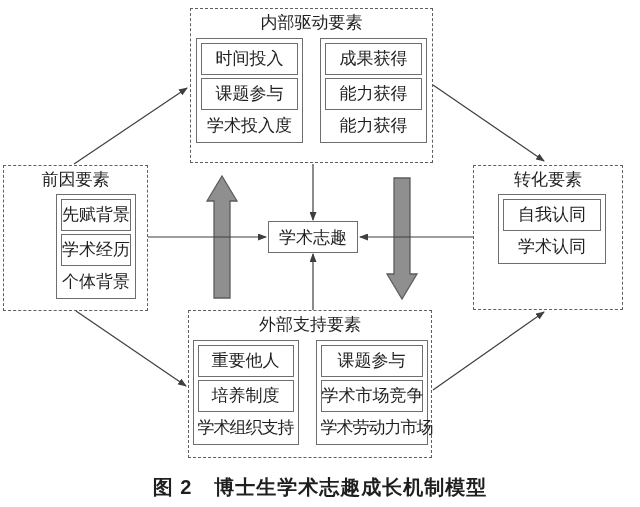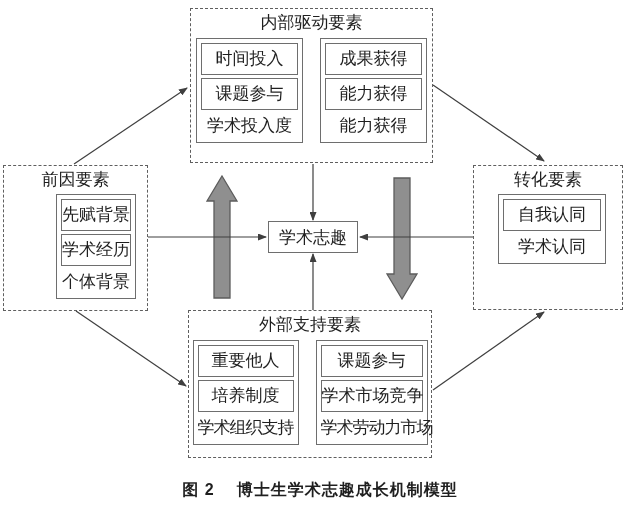"图 2" #caption { font-size: 16px -> 20px }
